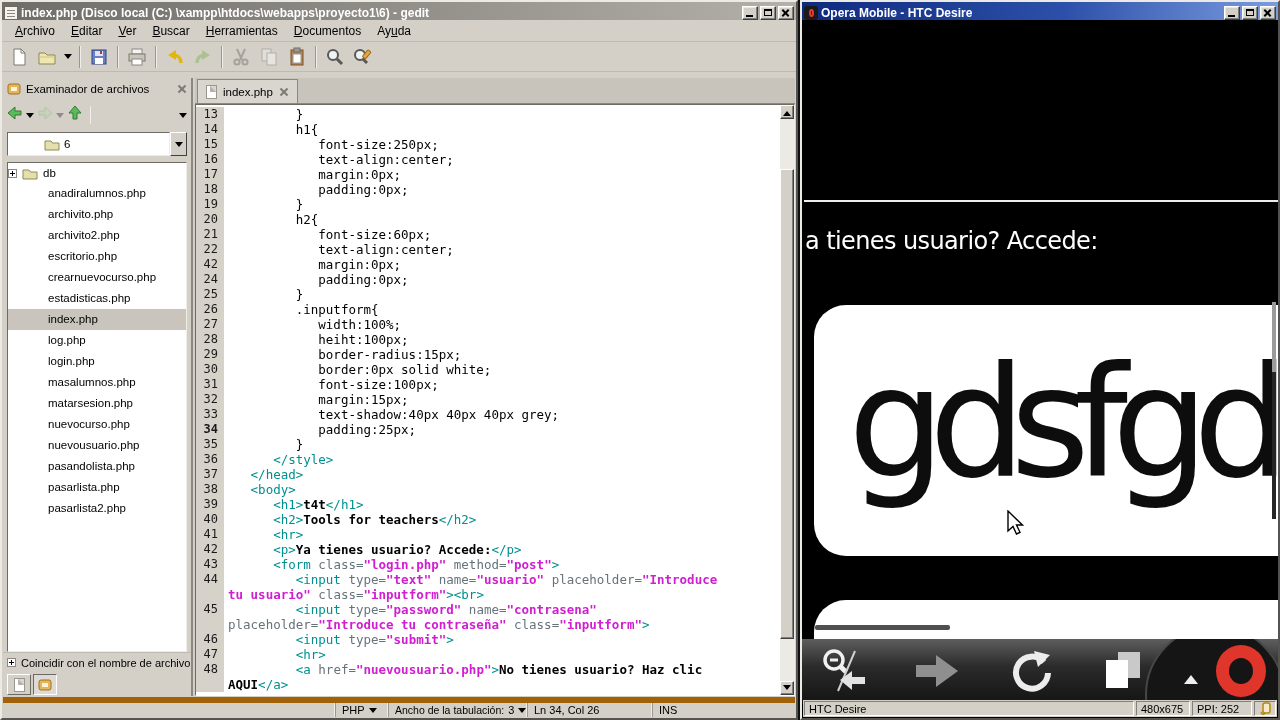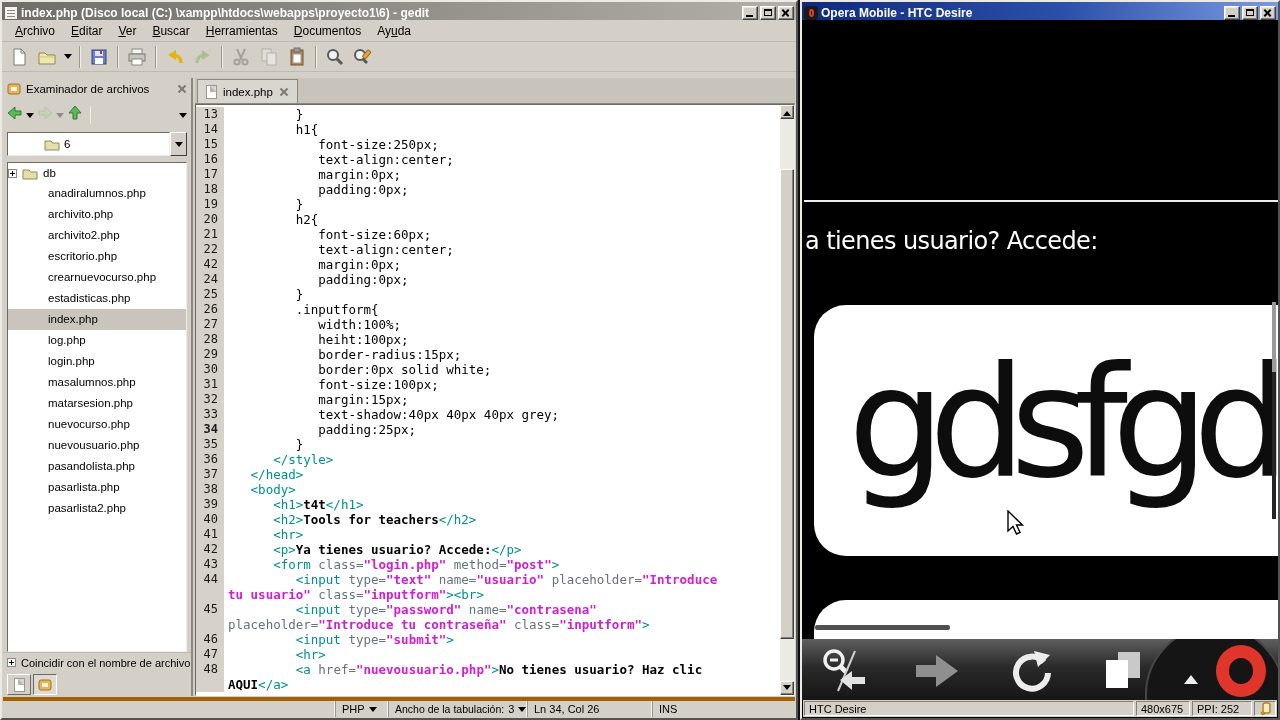"PHP" #gstatus { border-top: 4px solid #a16207 -> 6px solid #a16207 }
